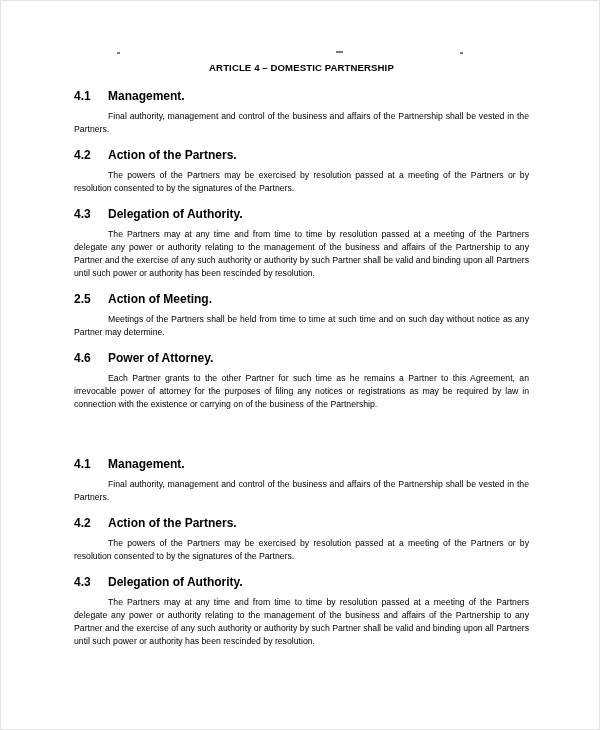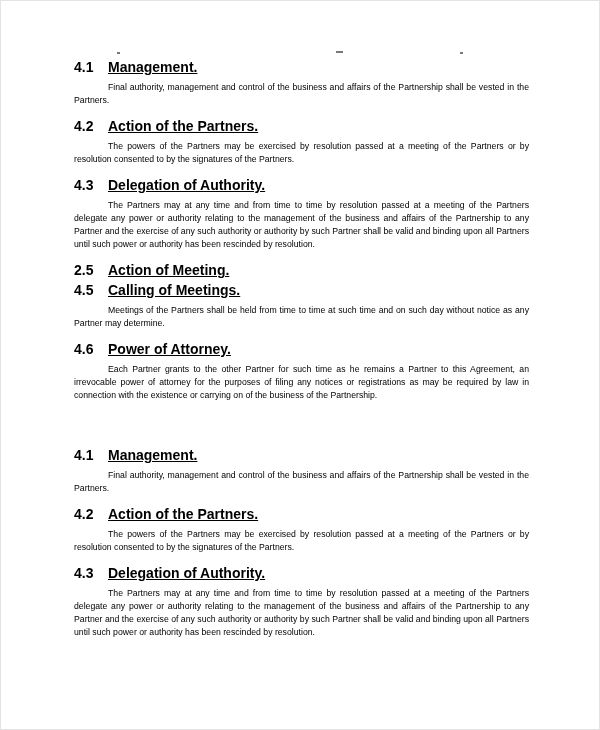"ARTICLE 4 – DOMESTIC PARTNERSHIP" div.doc-title { html: none -> <div>ARTICLE 4 – DOMESTIC PARTNERSHIP</div> }
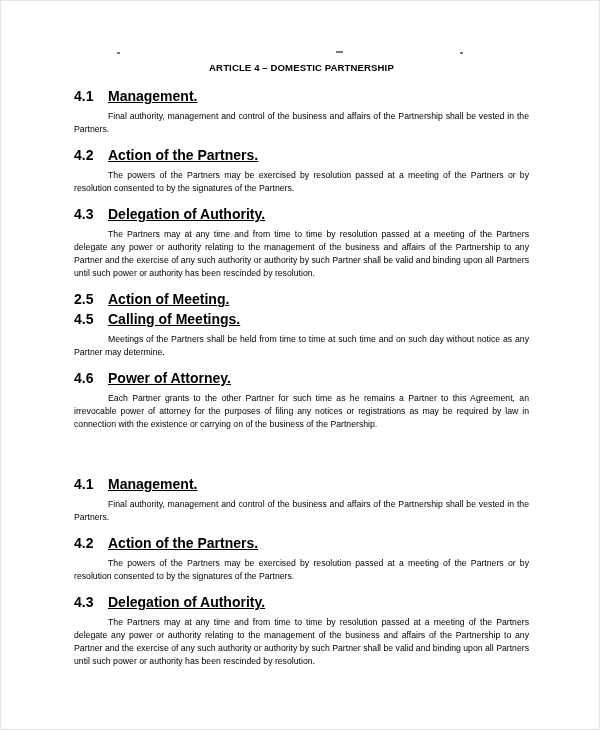"4.1 Management." .section-heading { font-size: 14px -> 12px; text-decoration: underline -> none }
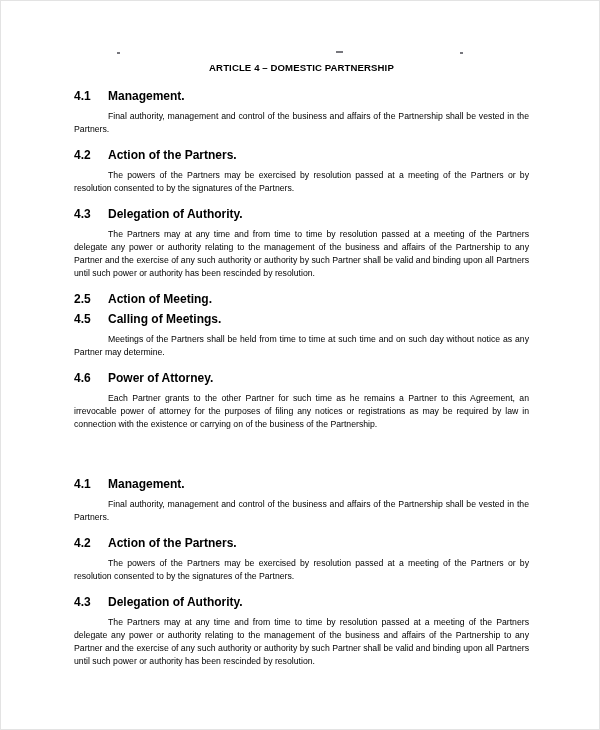"4.5 Calling of Meetings." div.section-heading { html: <div><span>4.5</span><span>Calling of Meetings.</span></div> -> none }
